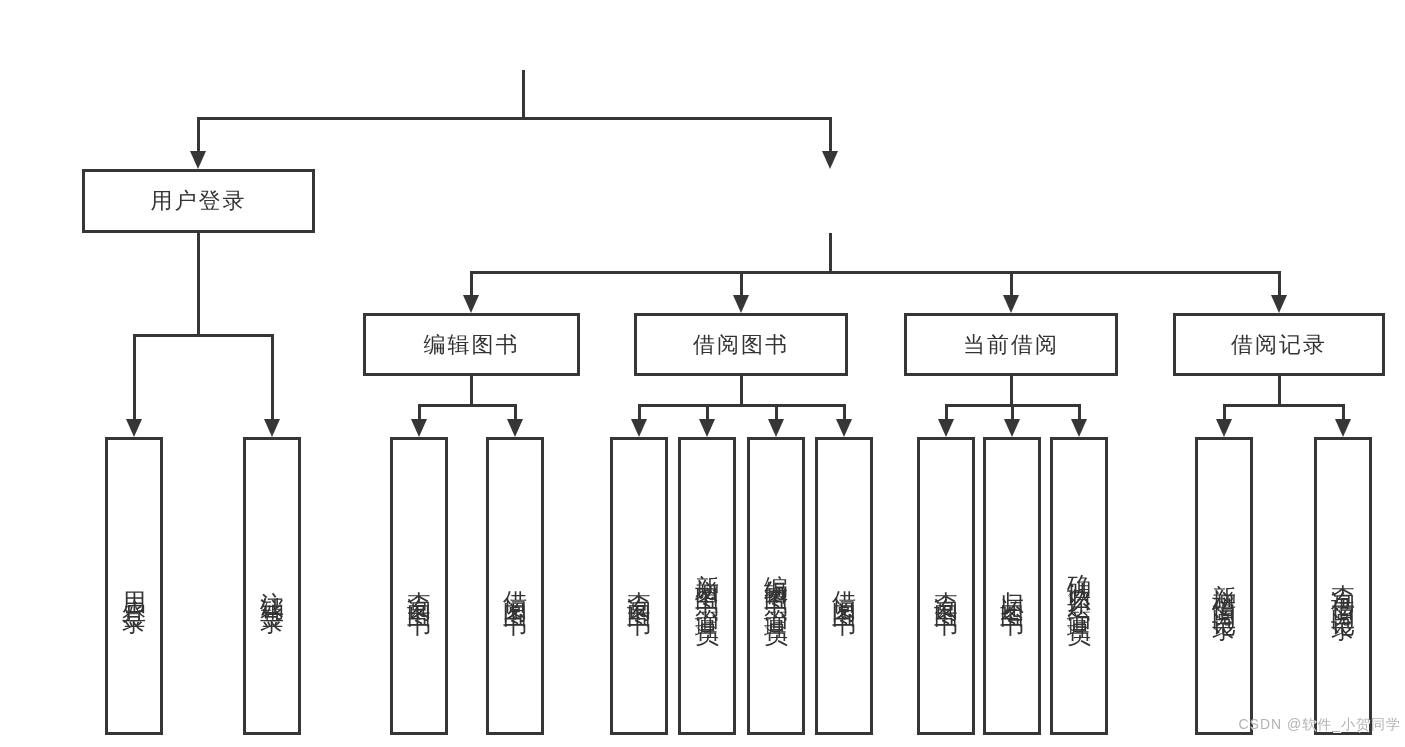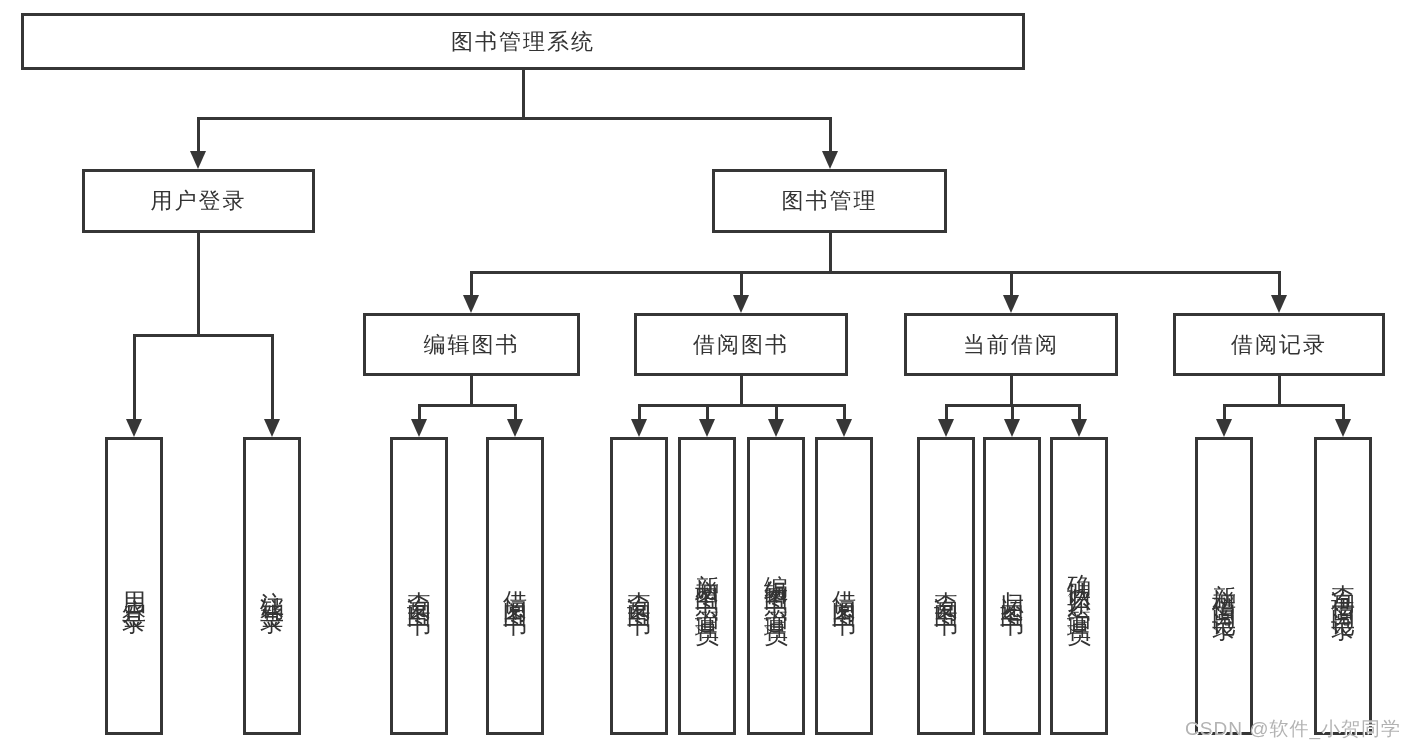"图书管理系统" div.node { html: <div>图书管理系统</div> -> none }
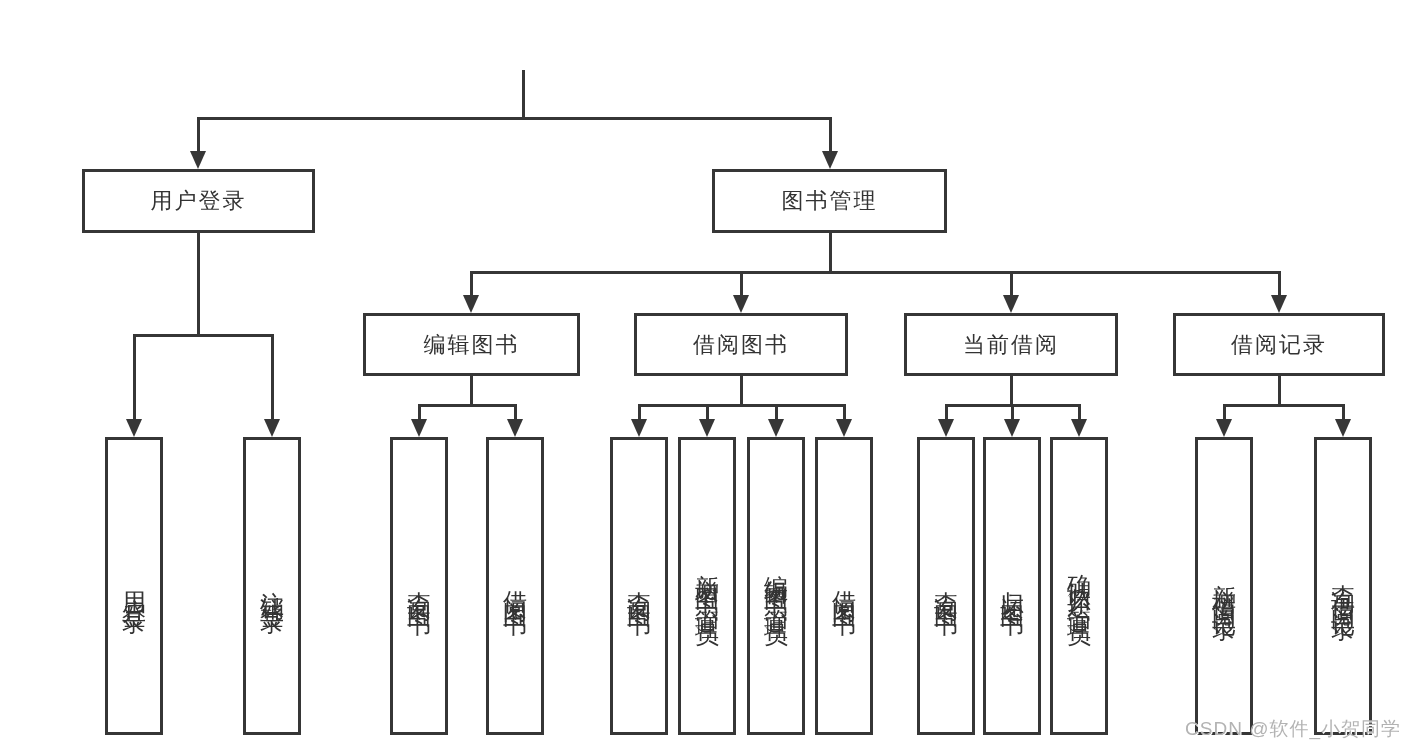"图书管理" div.node { html: <div>图书管理</div> -> none }
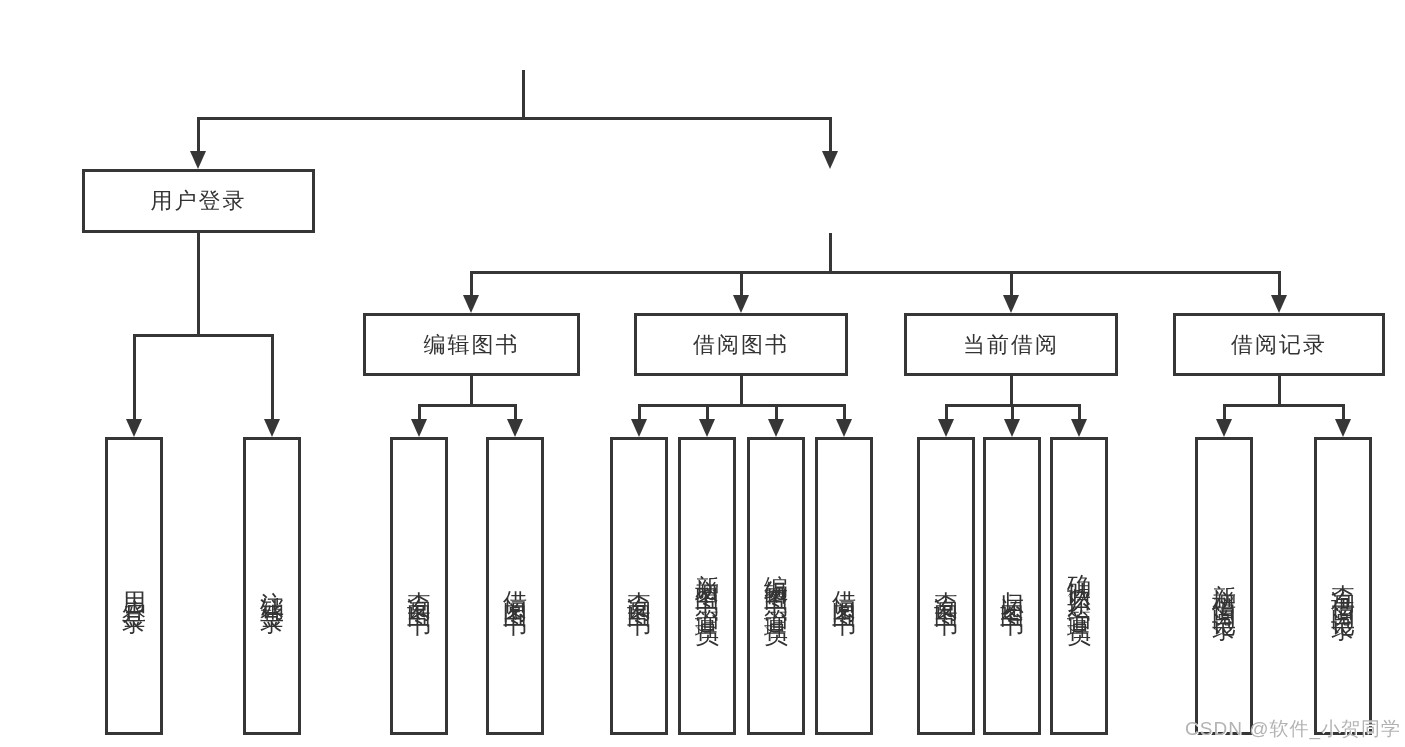"CSDN @软件_小贺同学" .watermark { font-size: 19px -> 14px }
